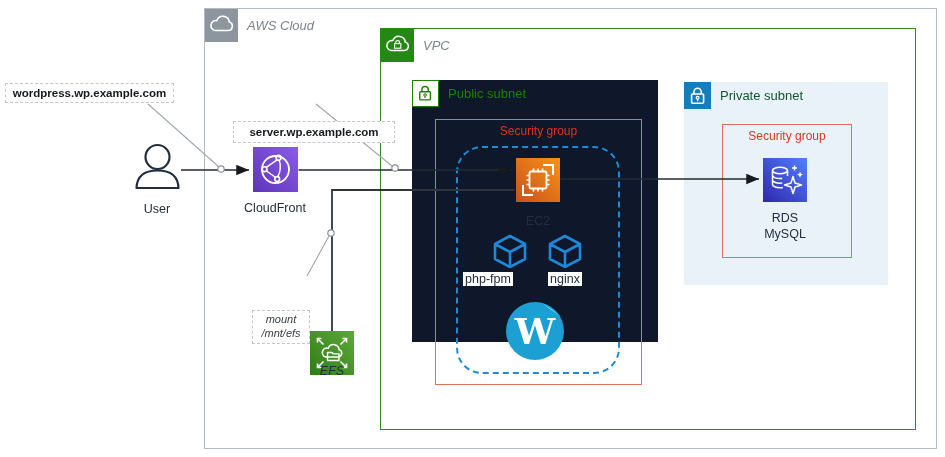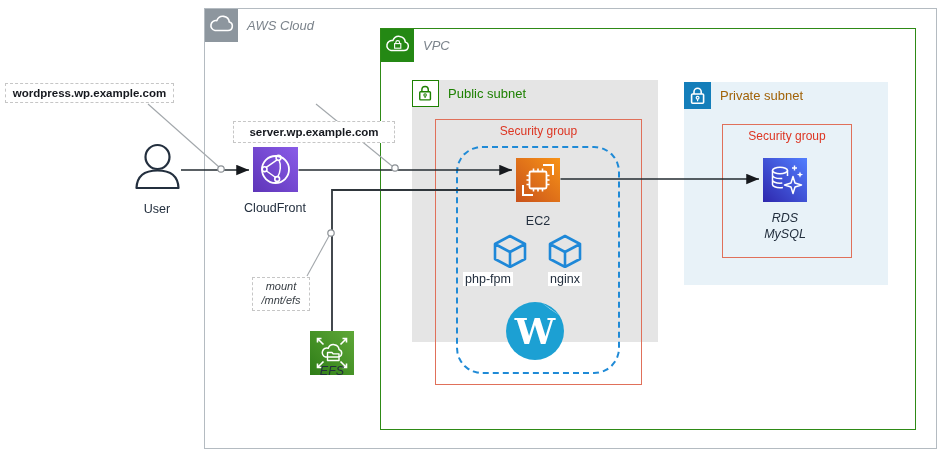"Public subnet" .pubsub { background: #e5e5e5 -> #0f172a }
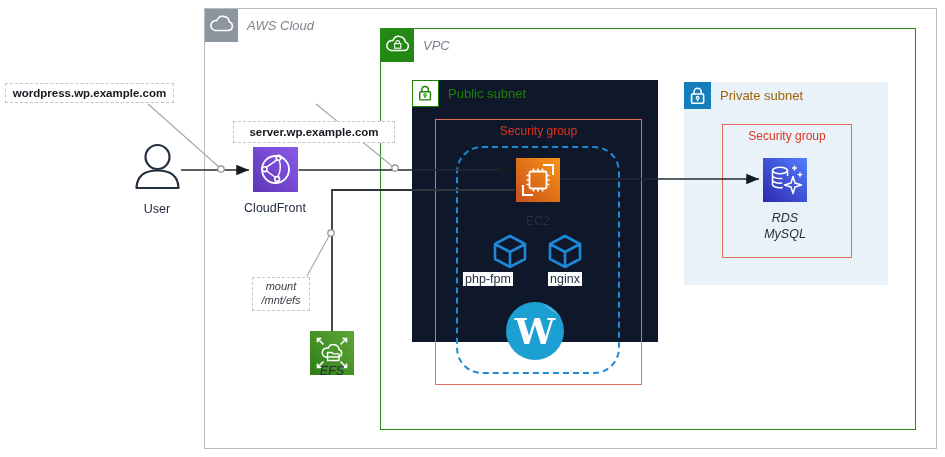"Private subnet" .lbl-blue { color: #a16207 -> #14532d }
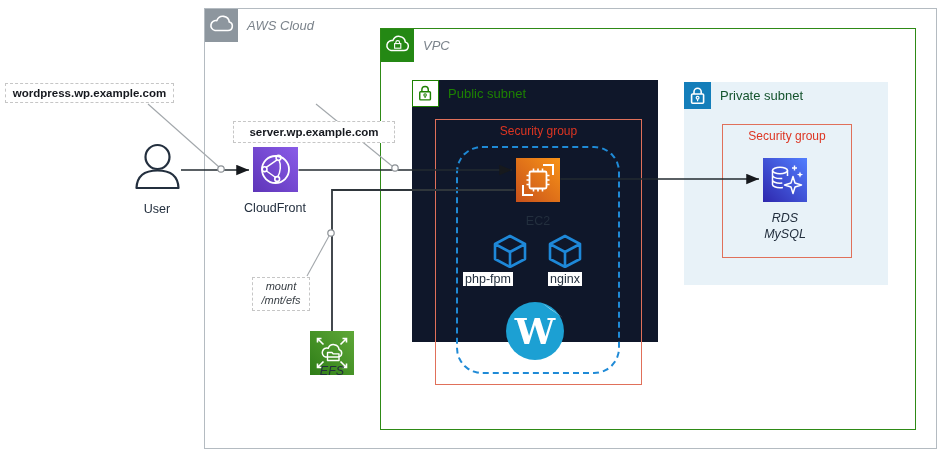"RDS" div.node-label { font-style: italic -> none }
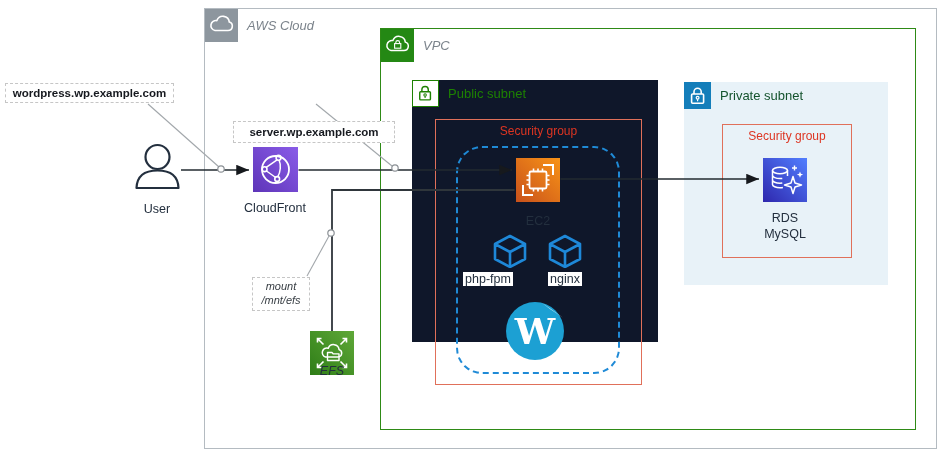"mount" .callout-mount { margin-top: none -> 33px }
